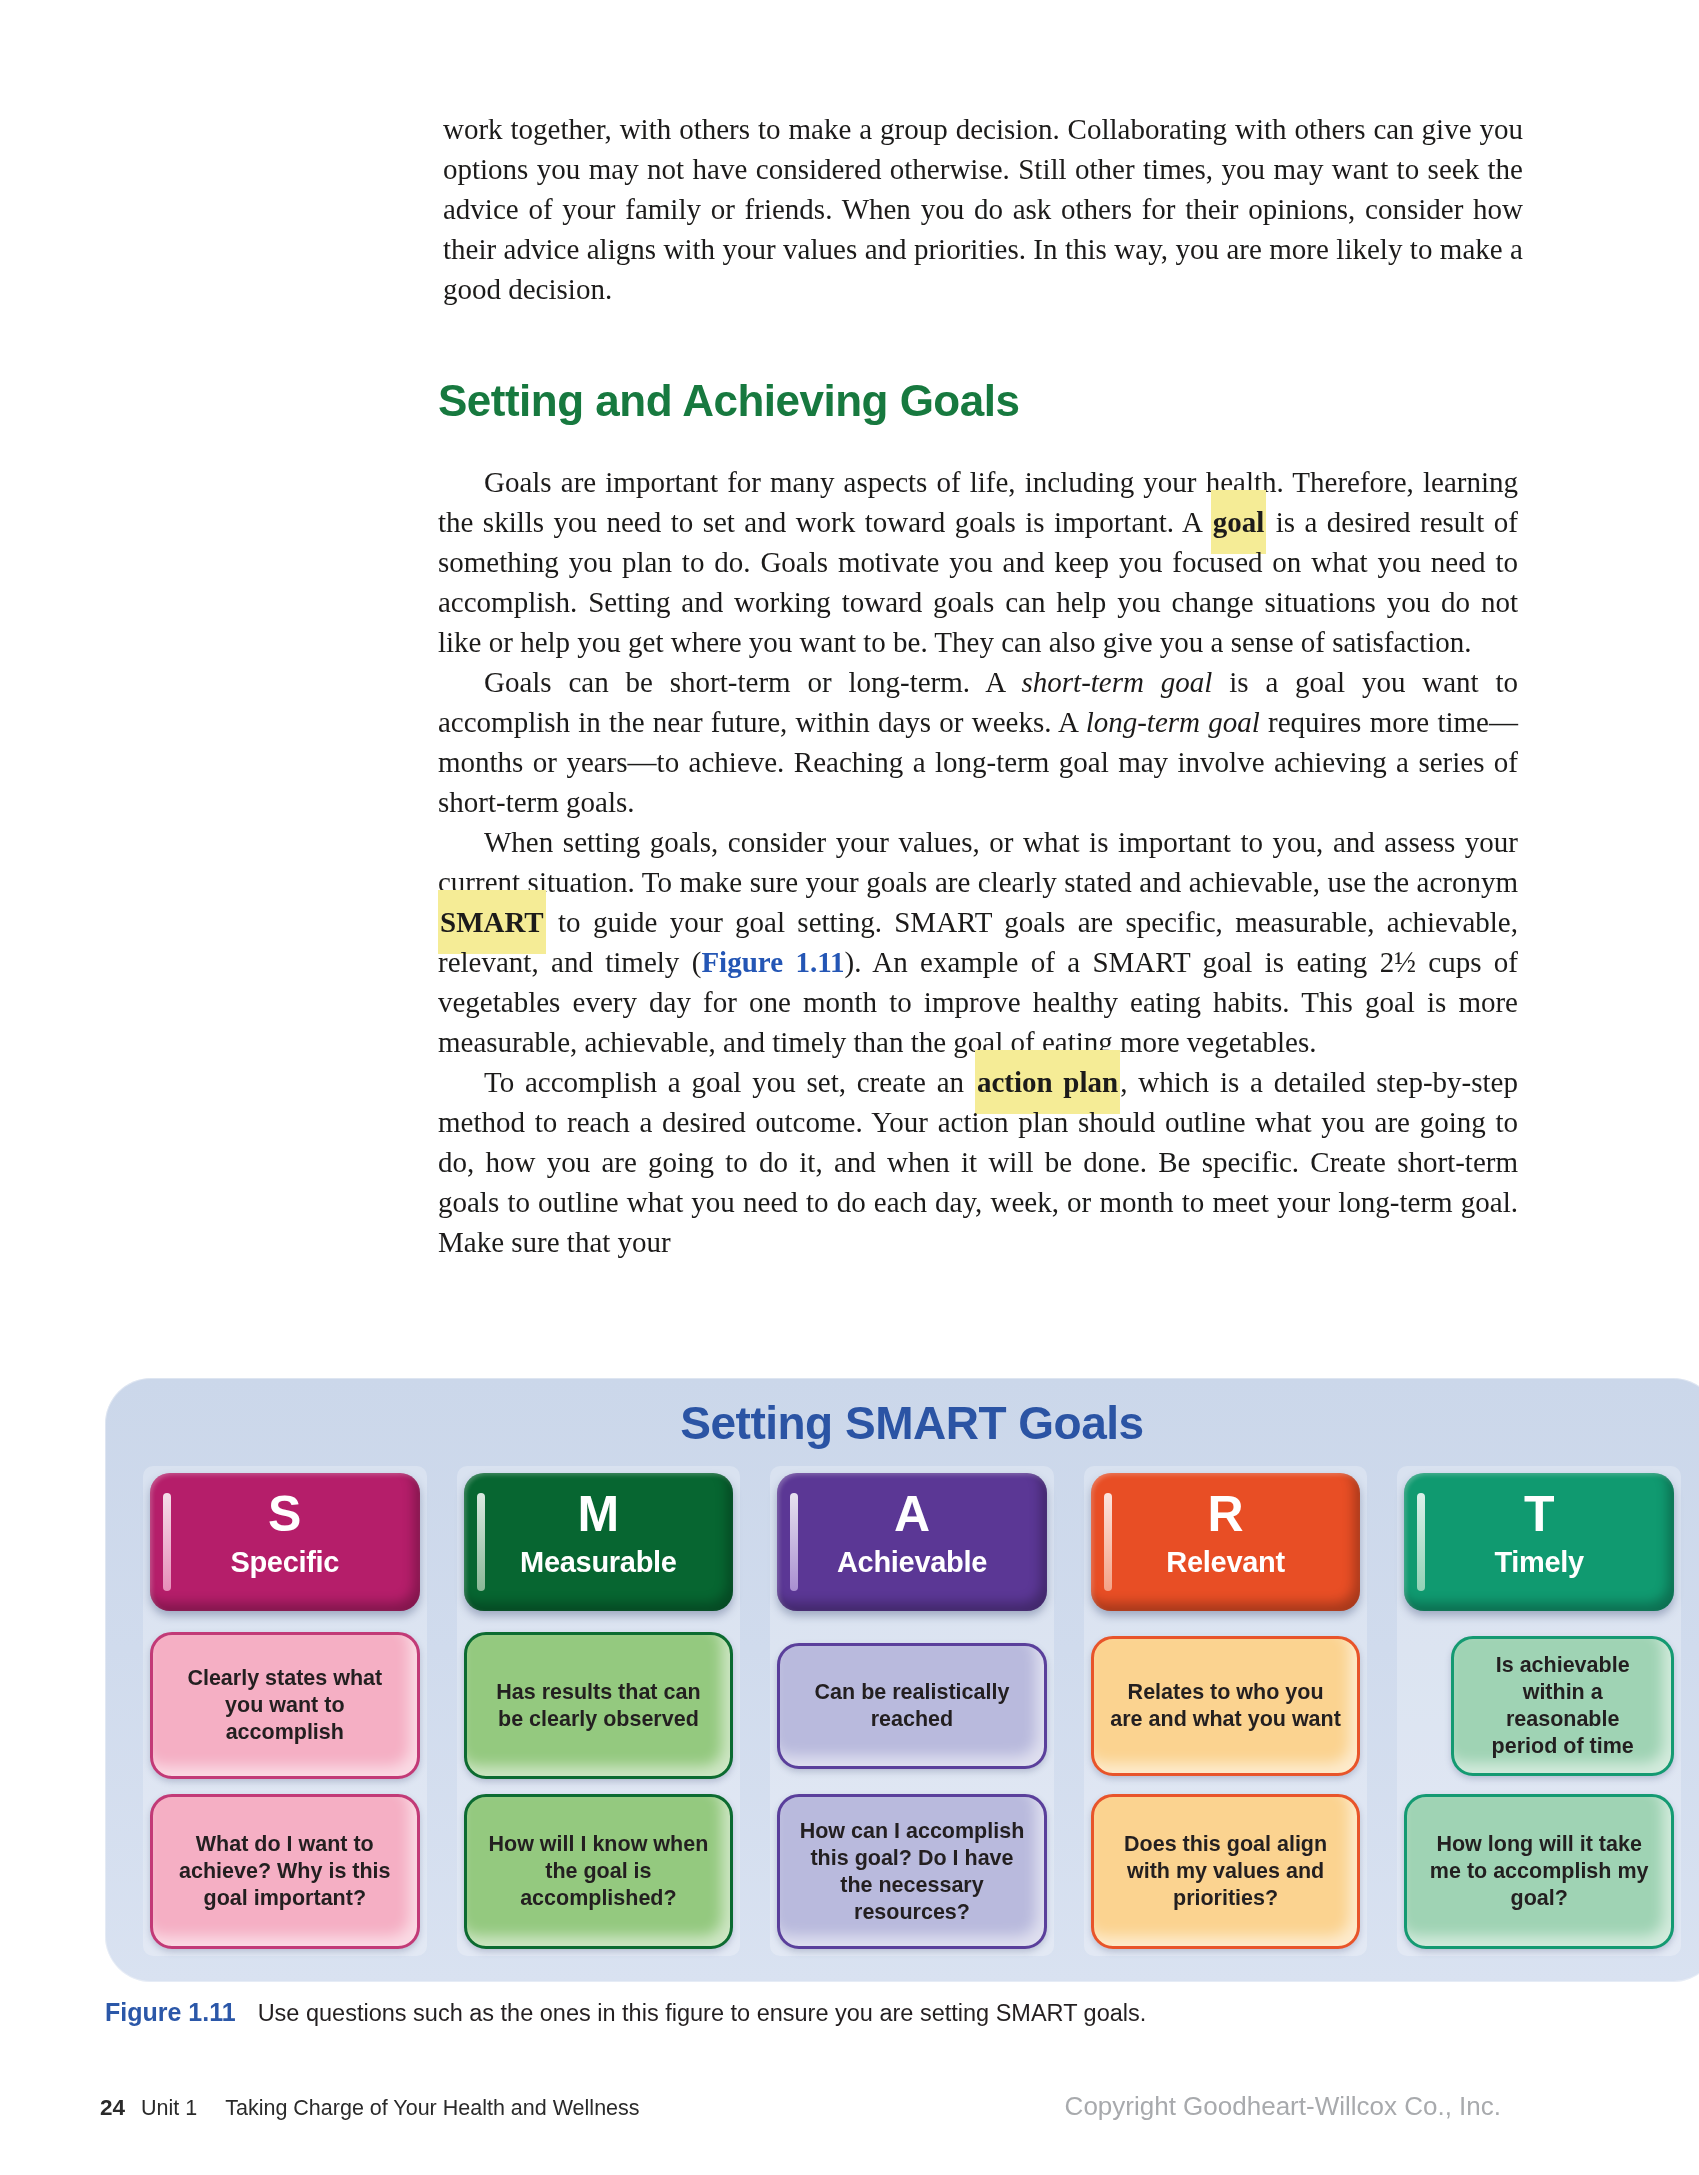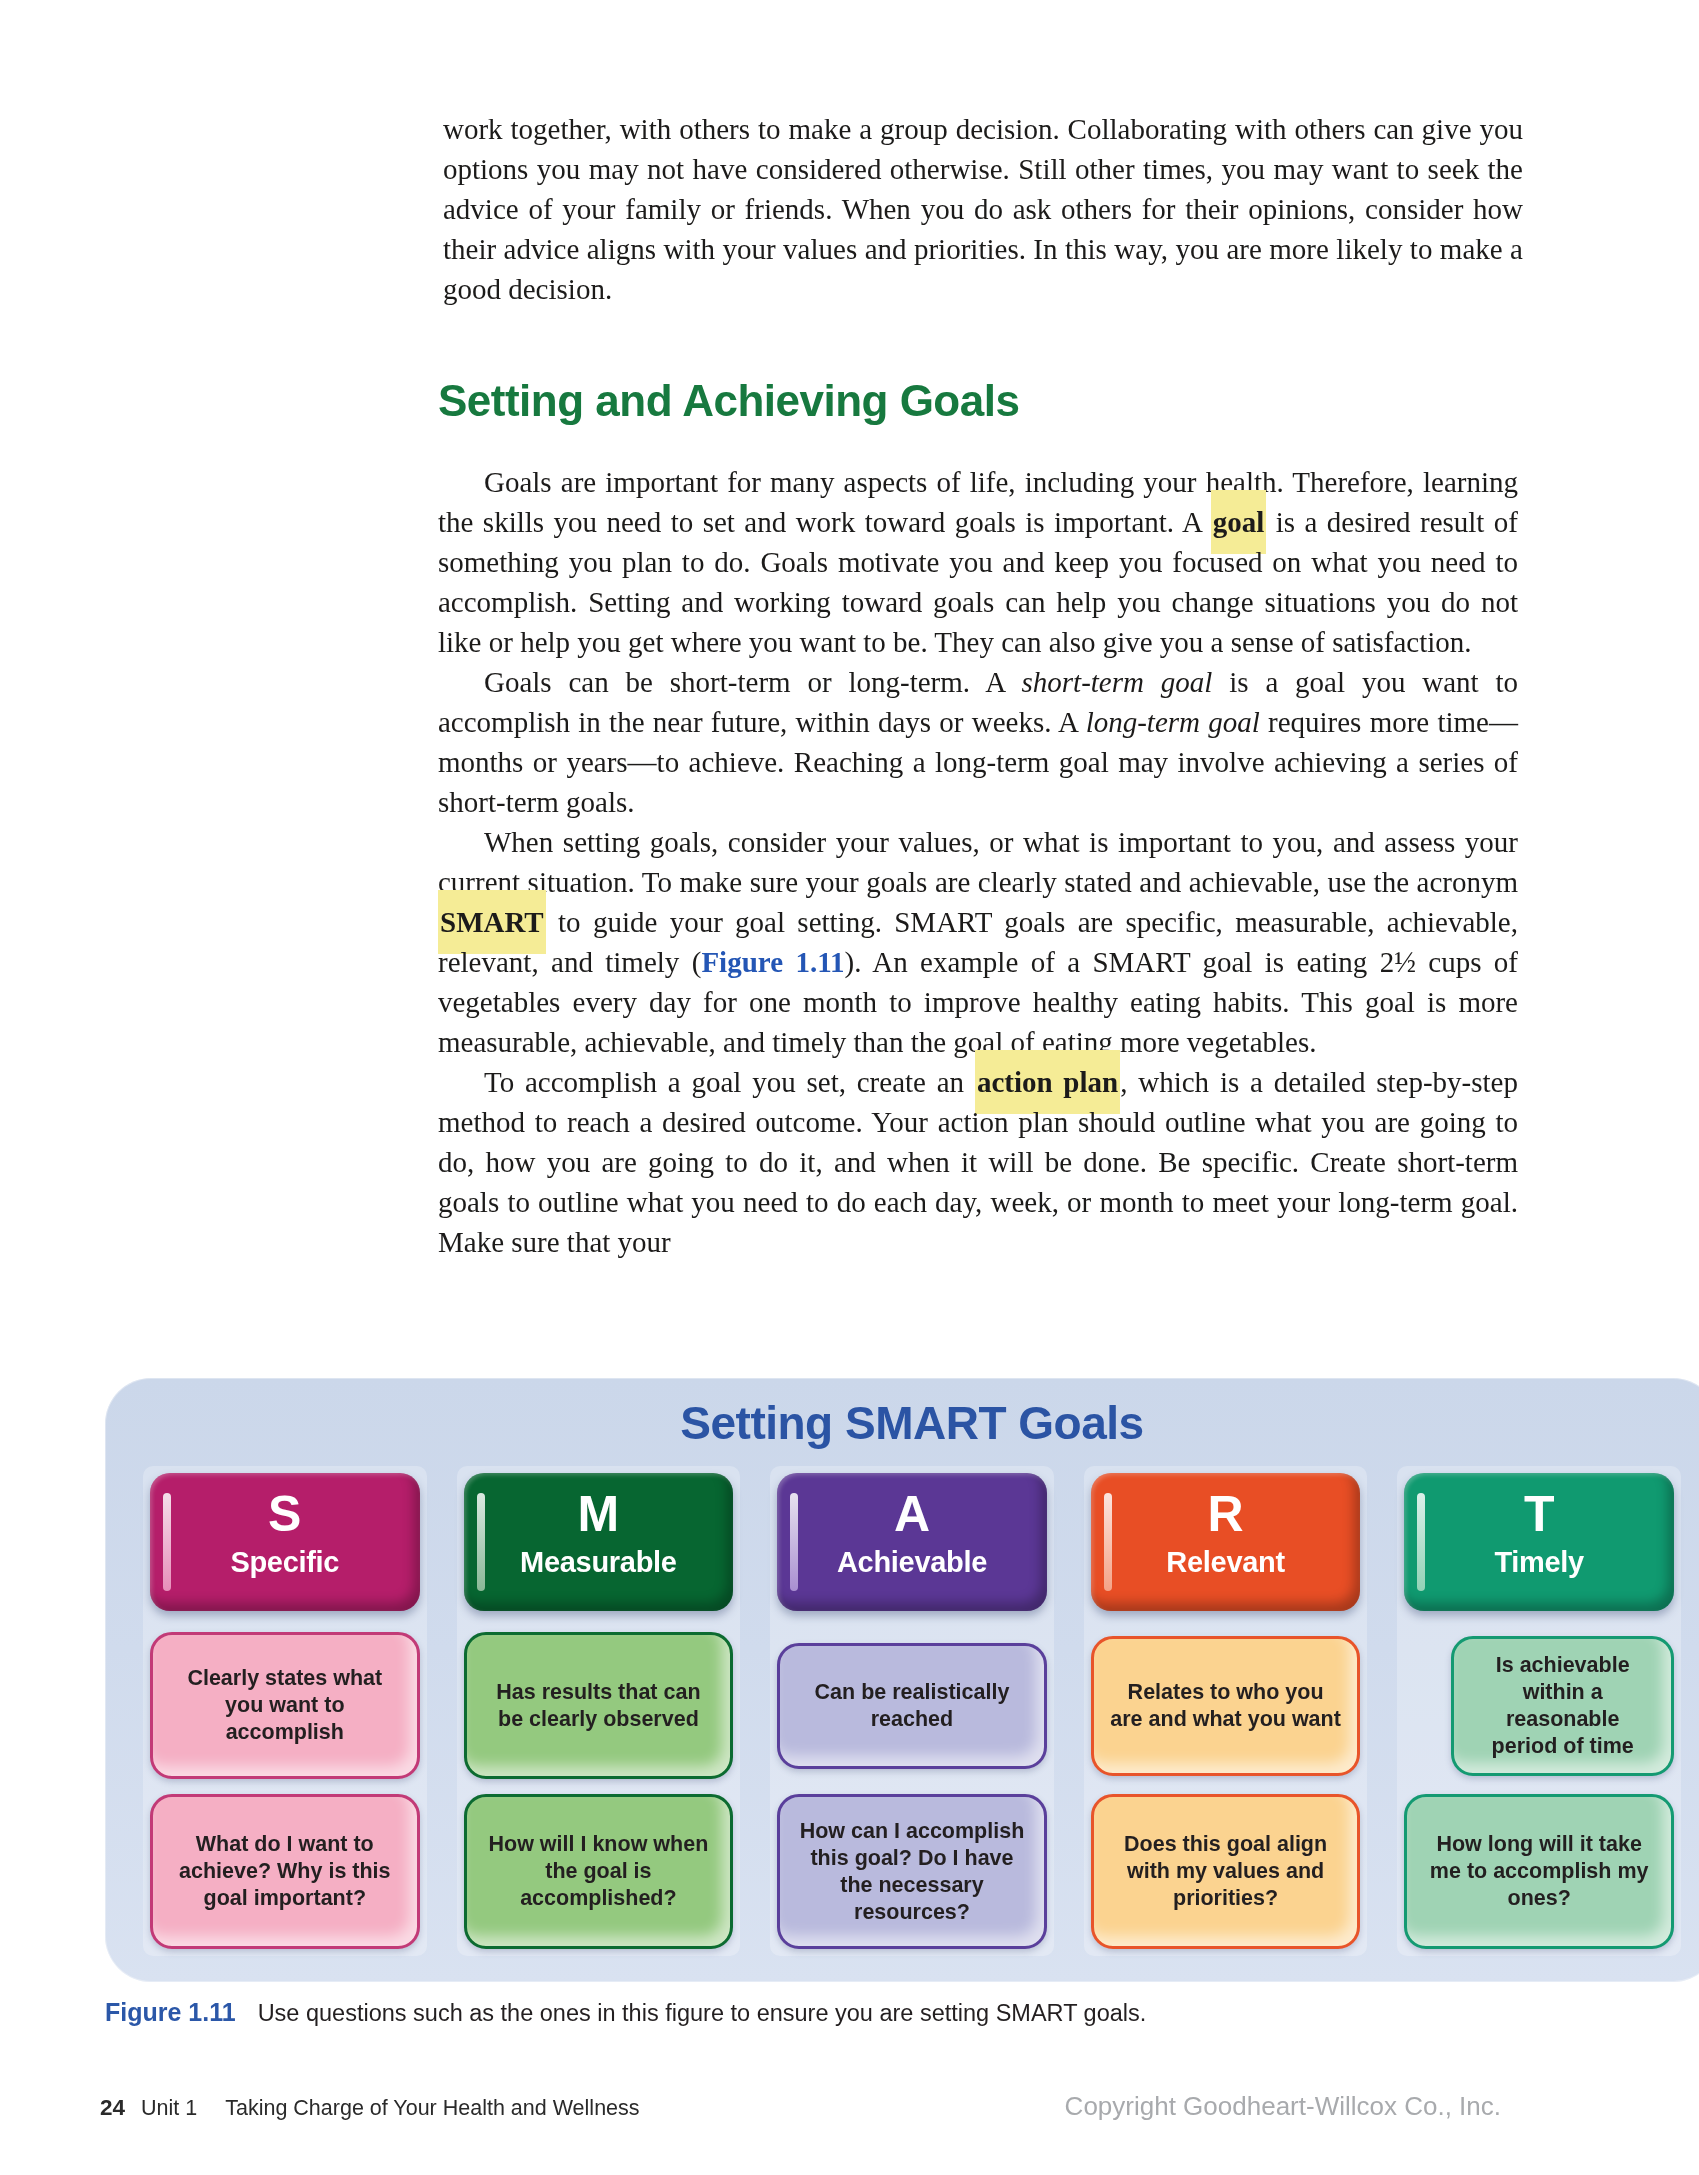"How long will it take" div.light-box { text: ones -> goal }
